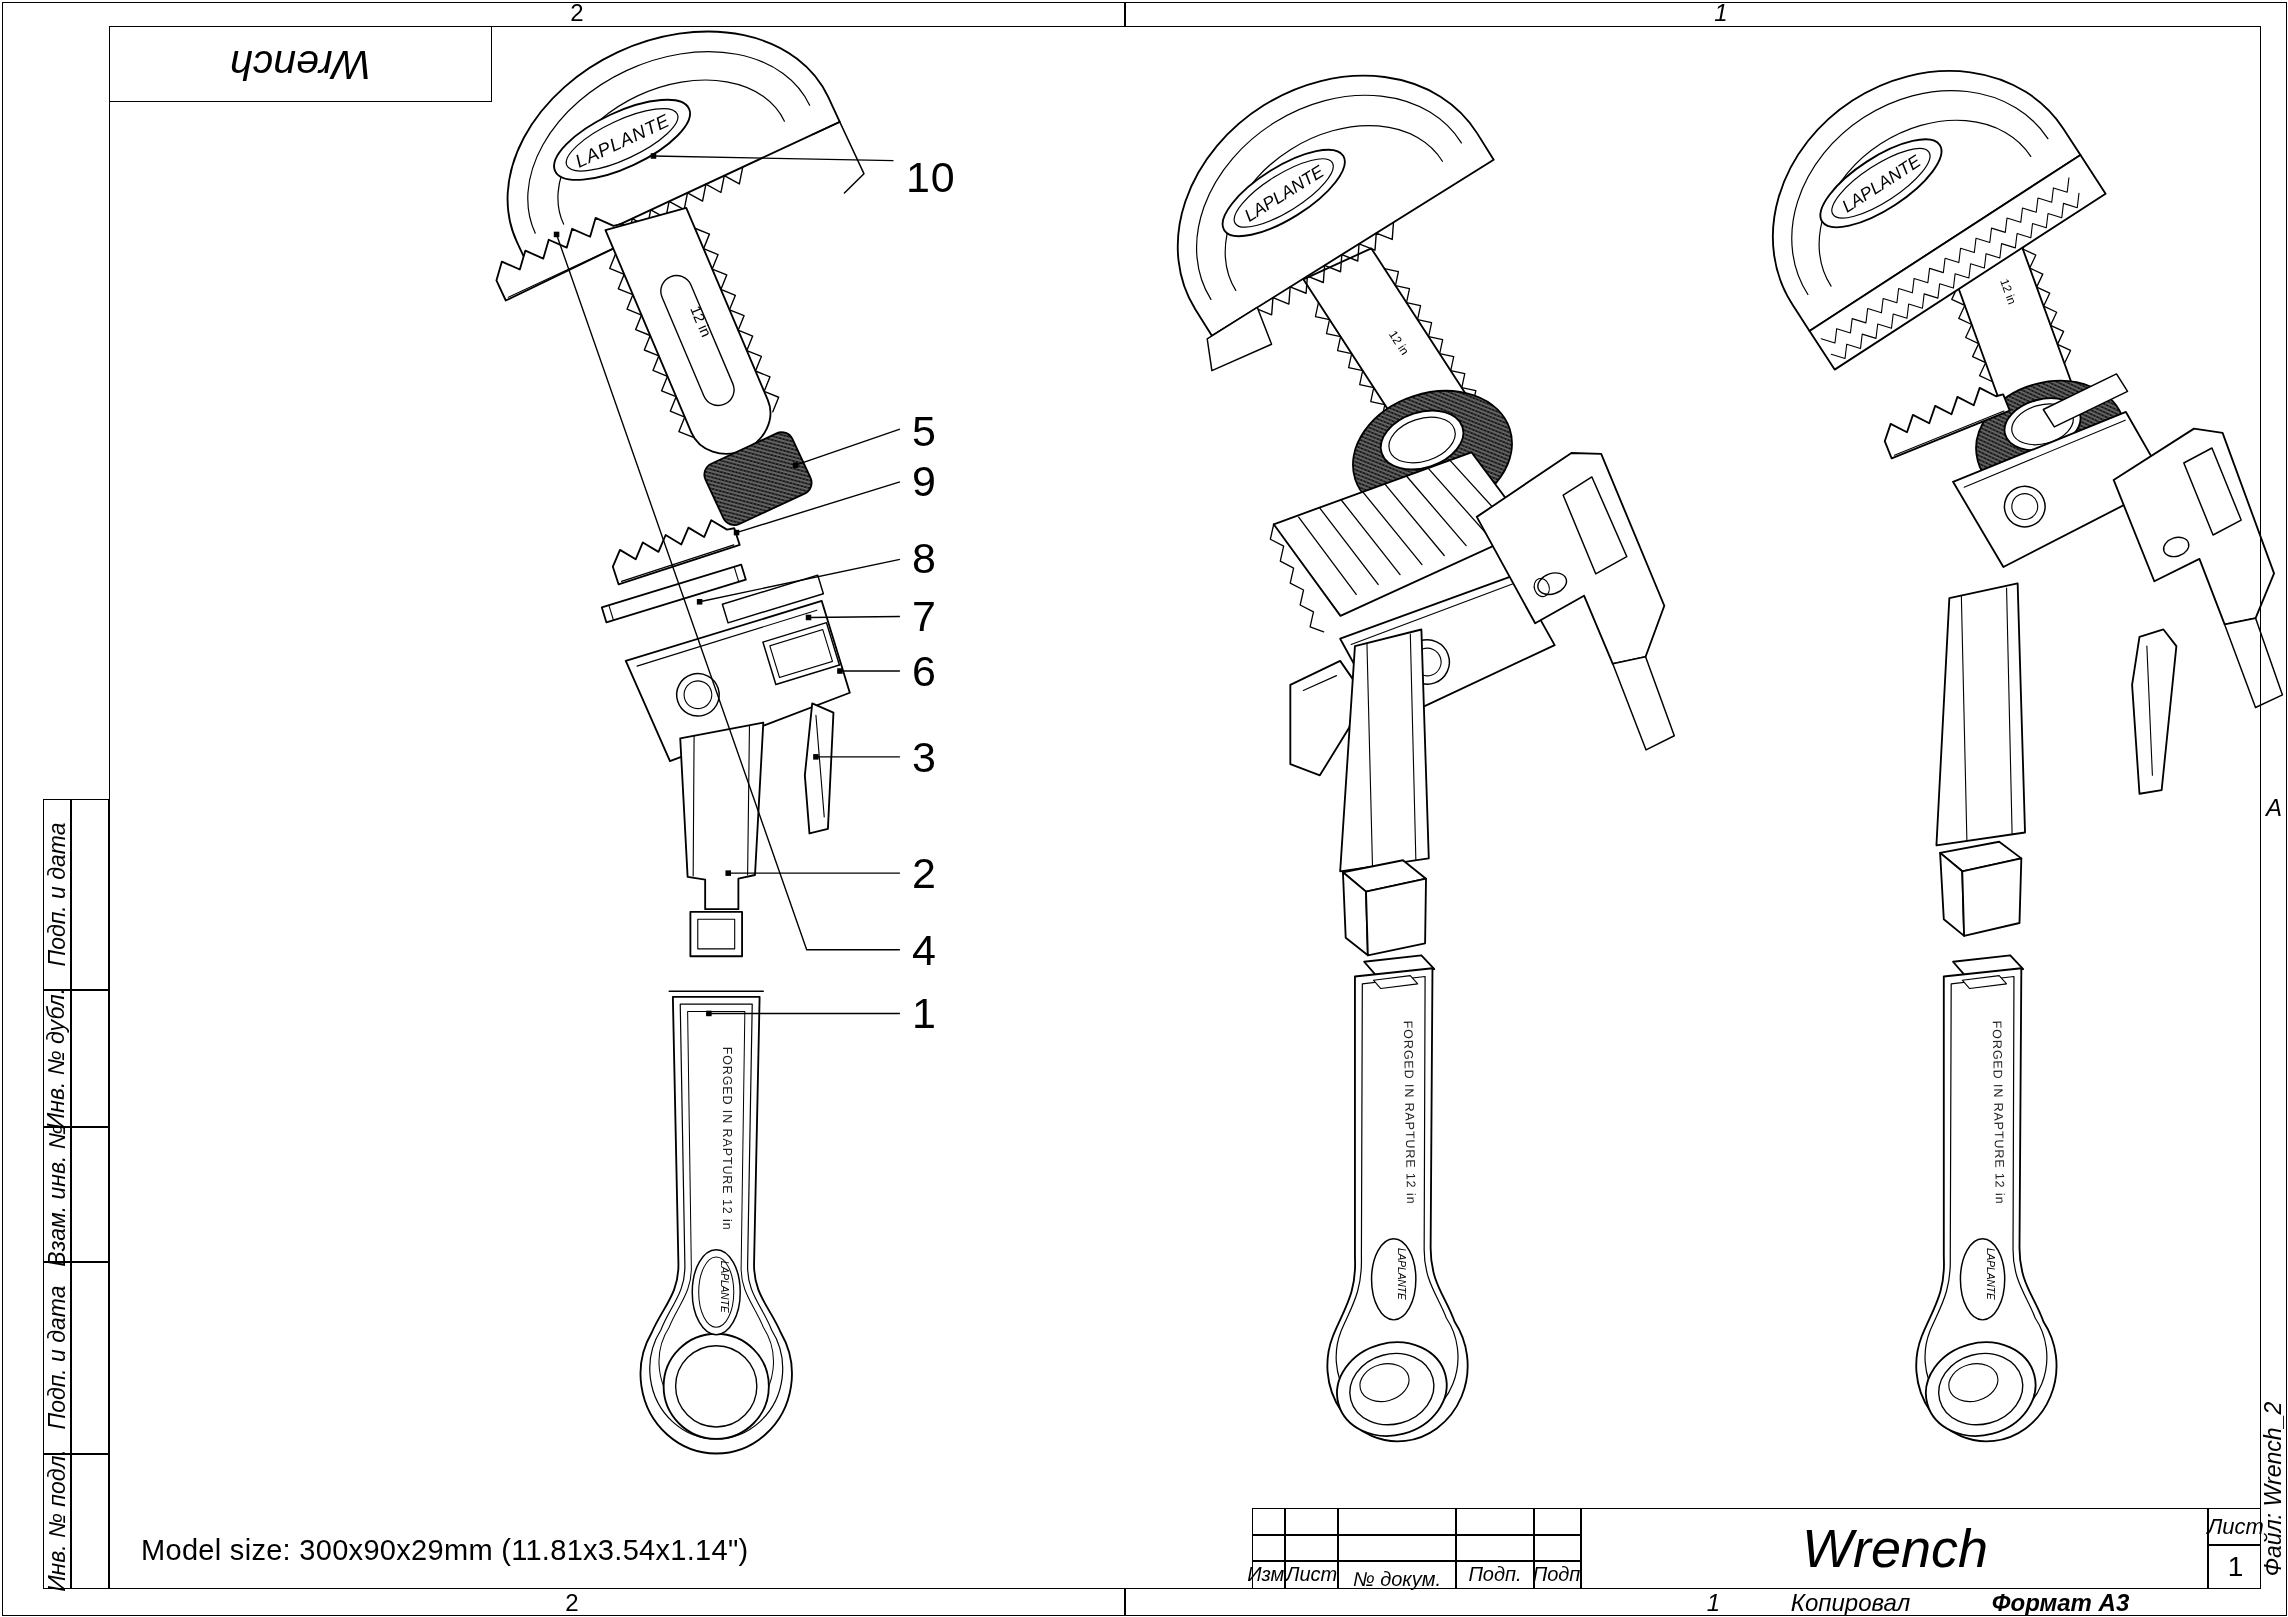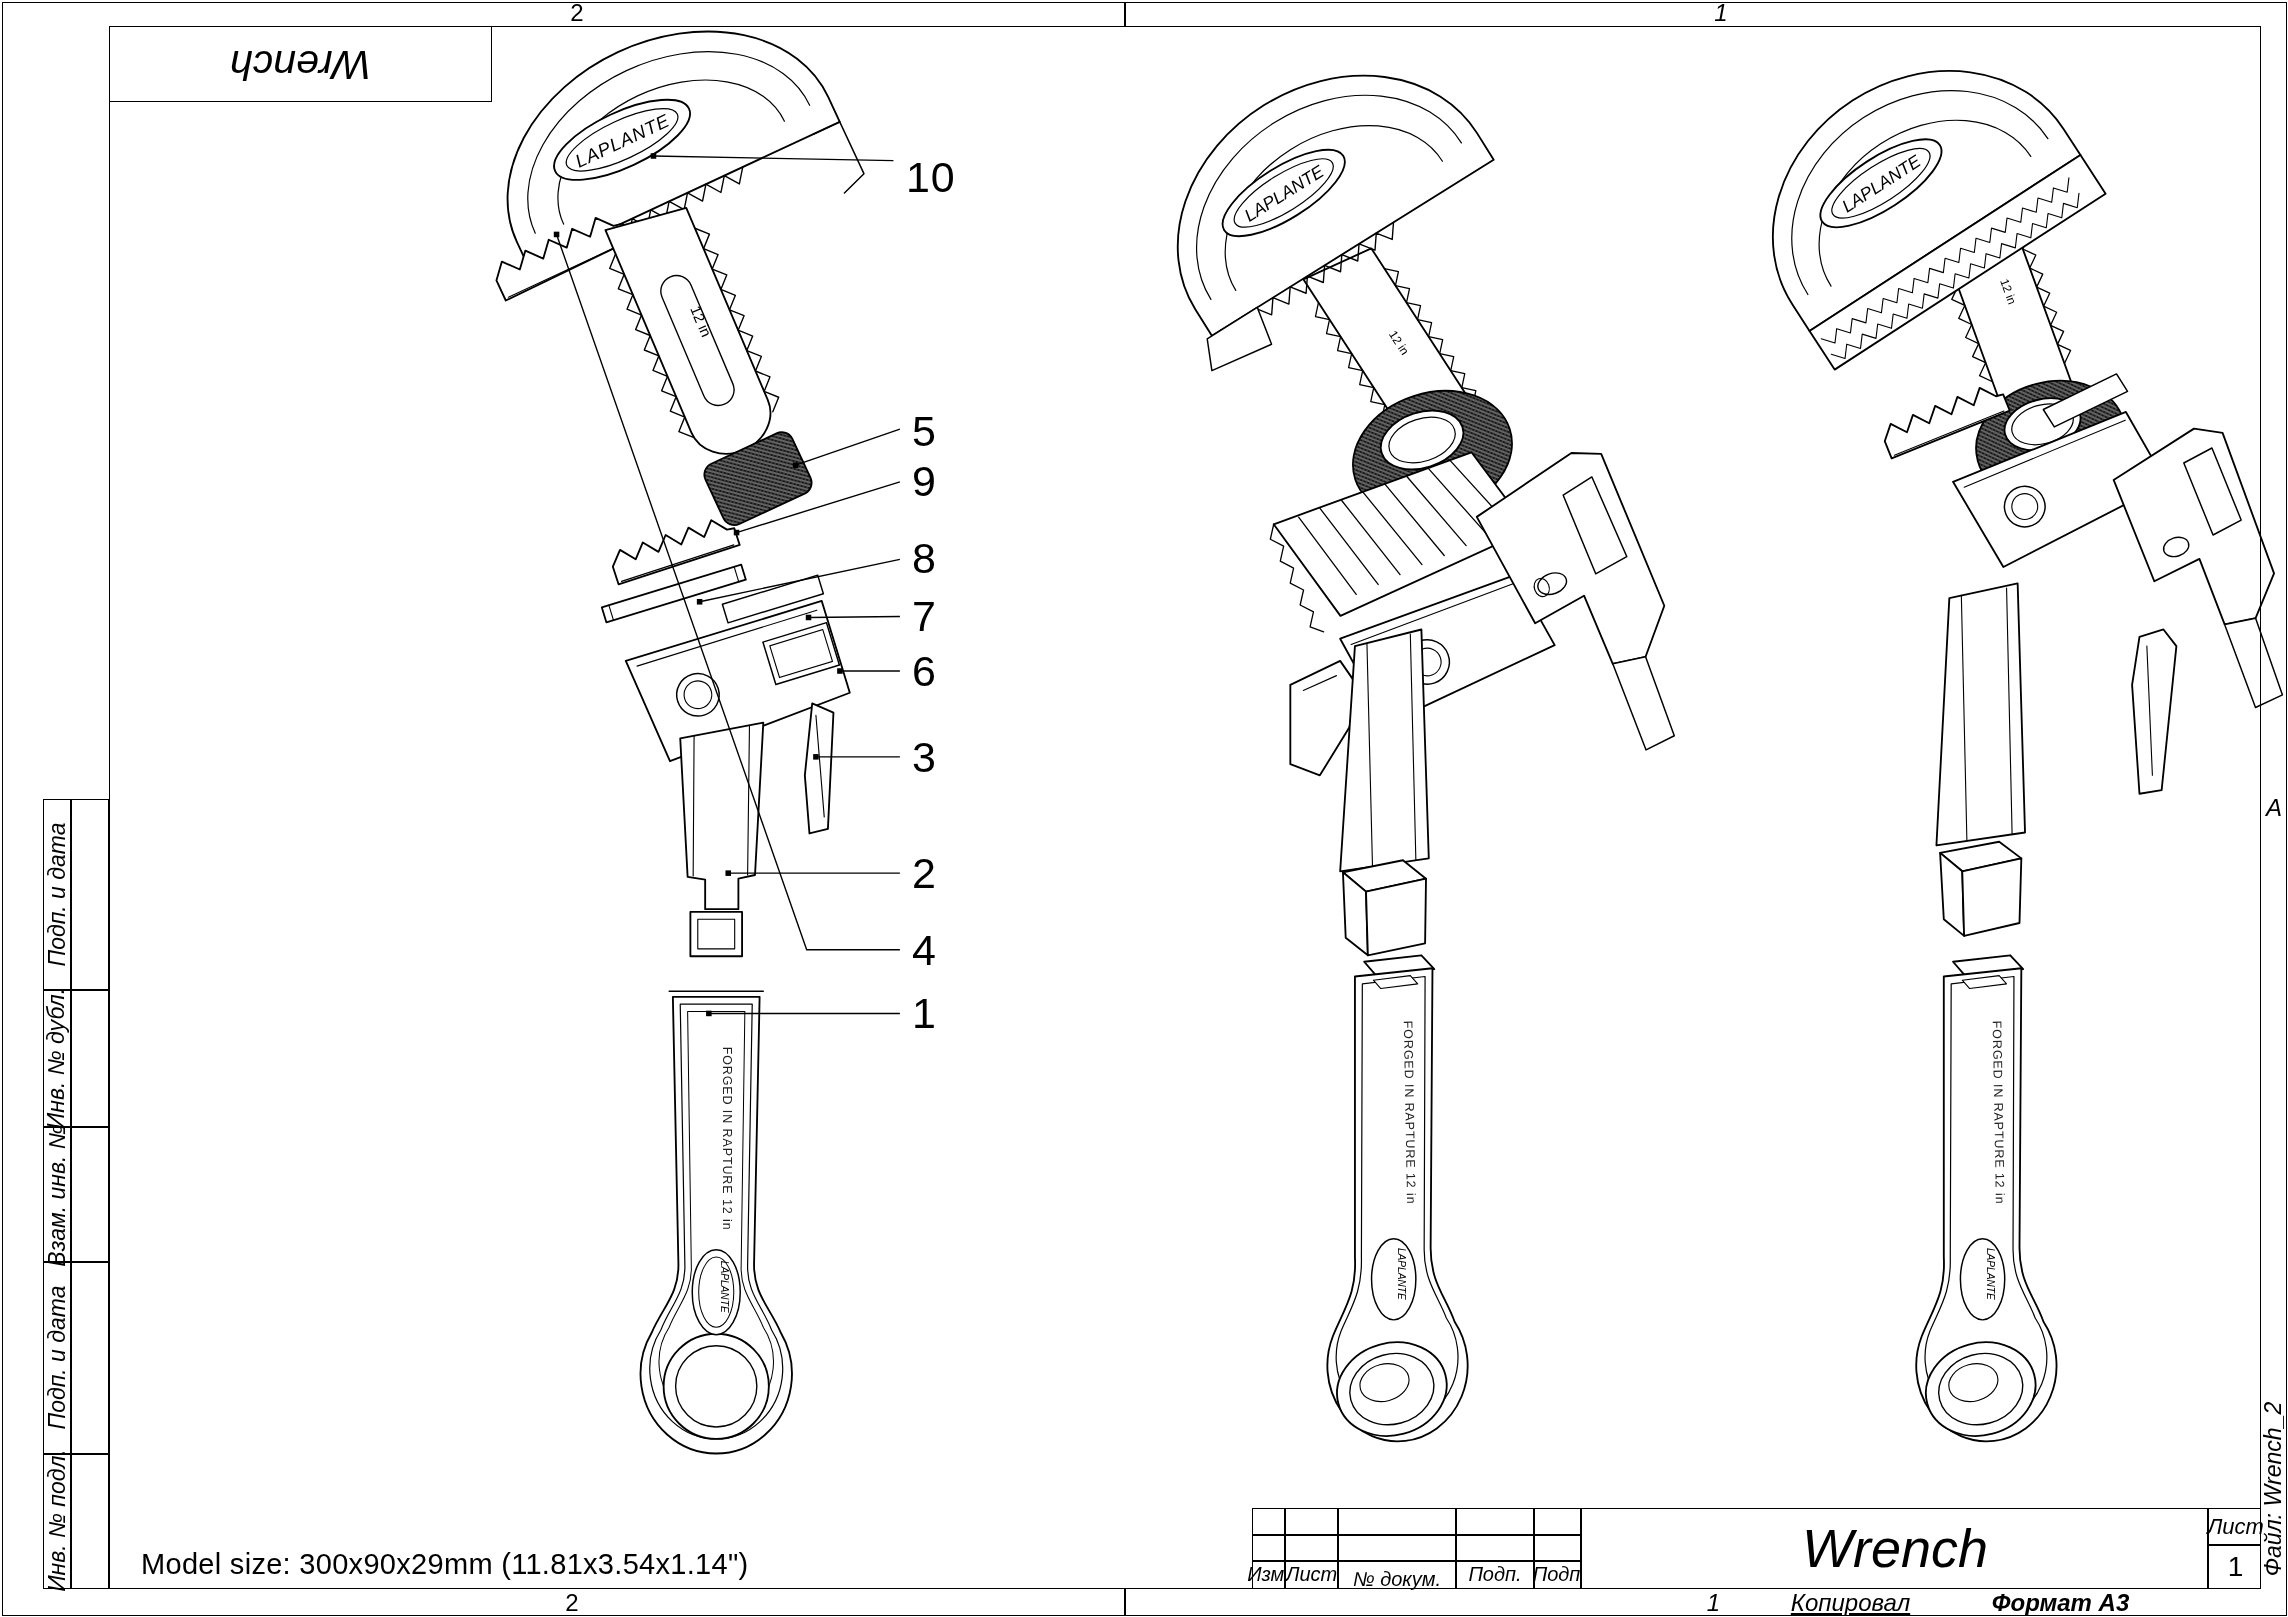"Model size: 300x90x29mm" .model-size { margin-top: 14px -> none }
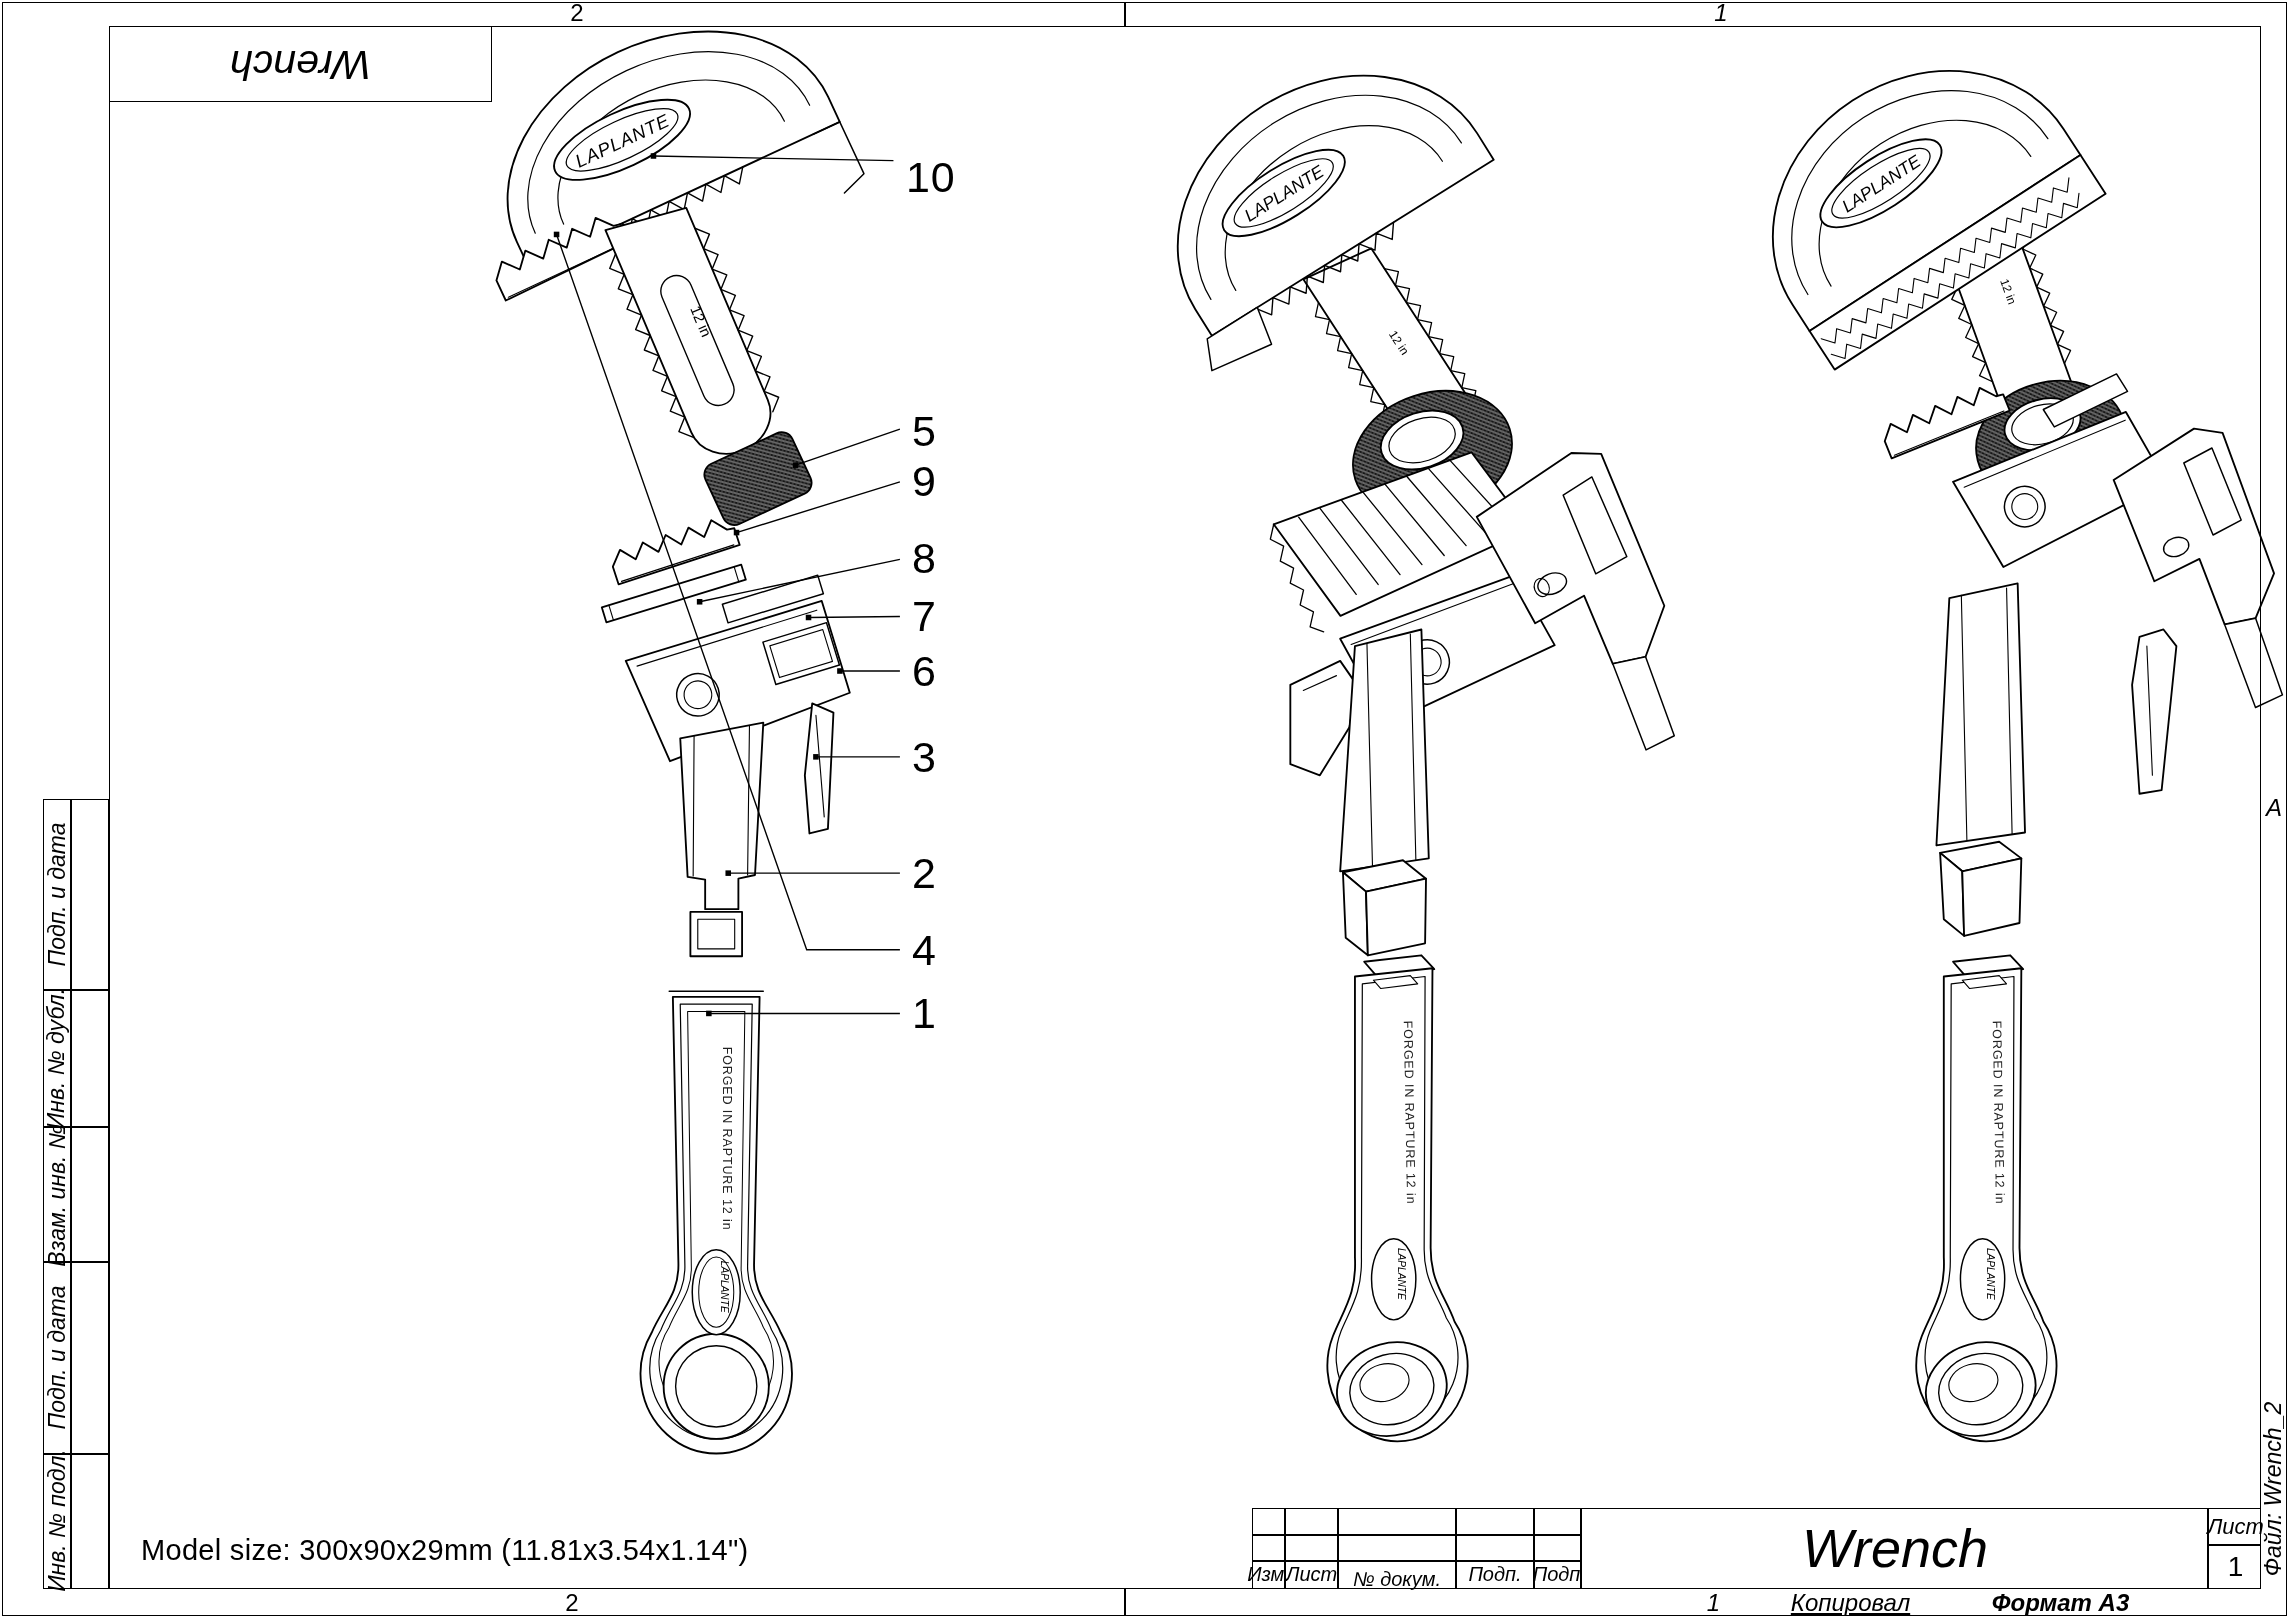"Копировал" div.margin-num { text-decoration: underline -> none }
